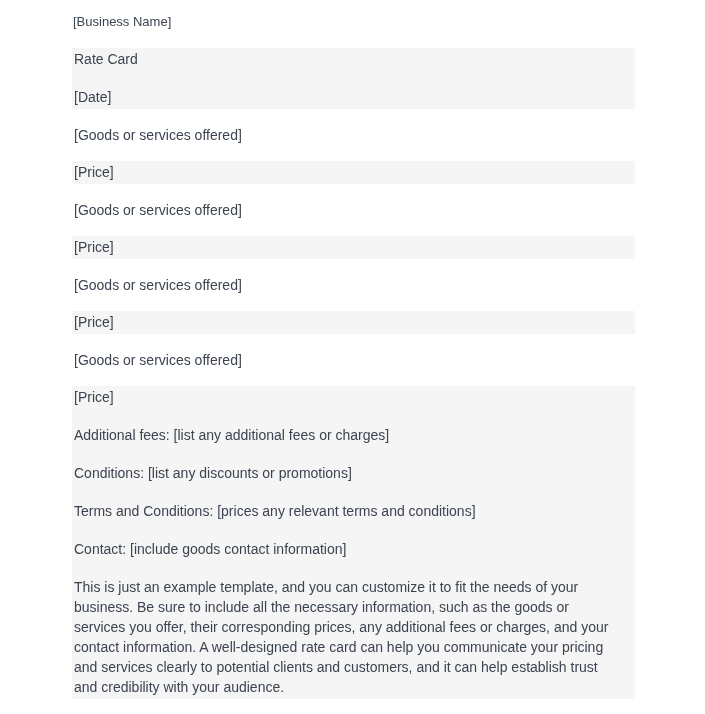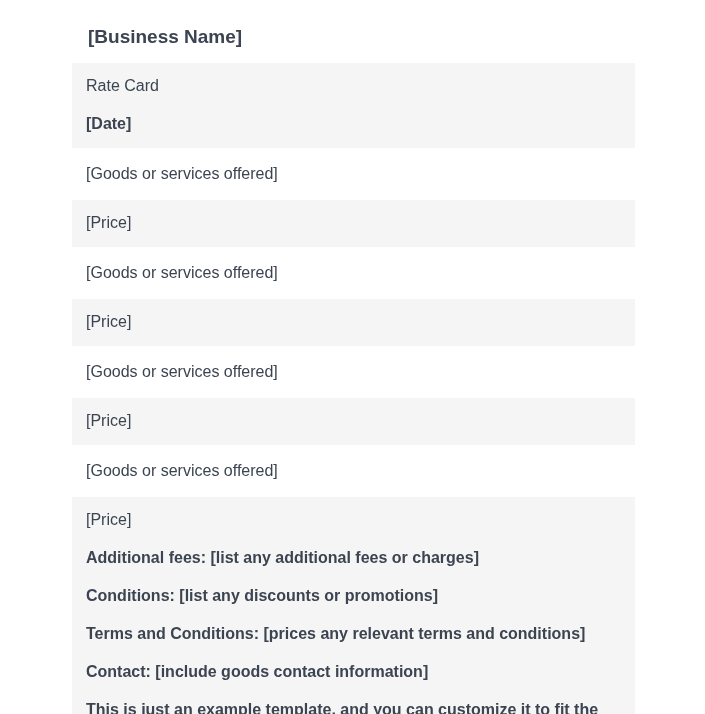"[Business Name]" .title { font-size: 19px -> 13px; font-weight: 700 -> 400; margin: 15px -> 0 }
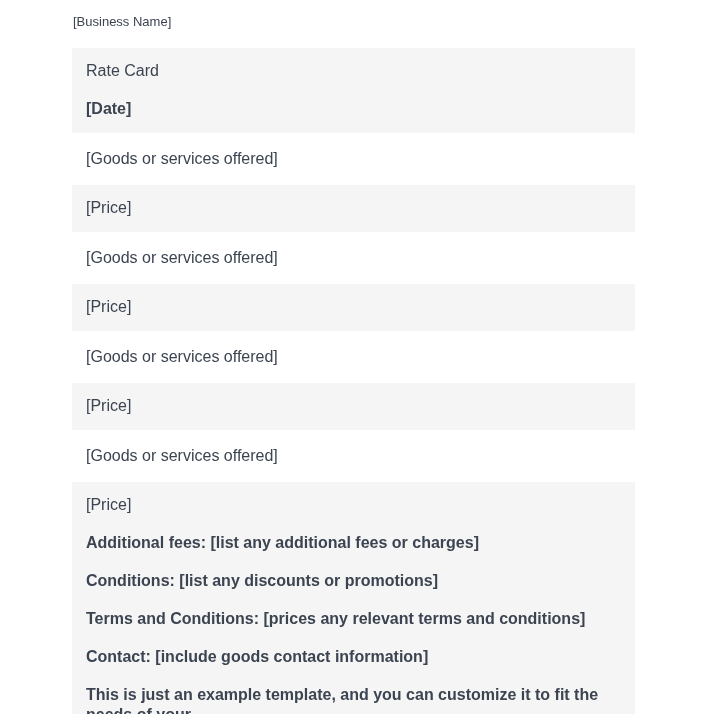"Rate Card" .para { font-size: 16px -> 14px; margin: 12px -> 0 }
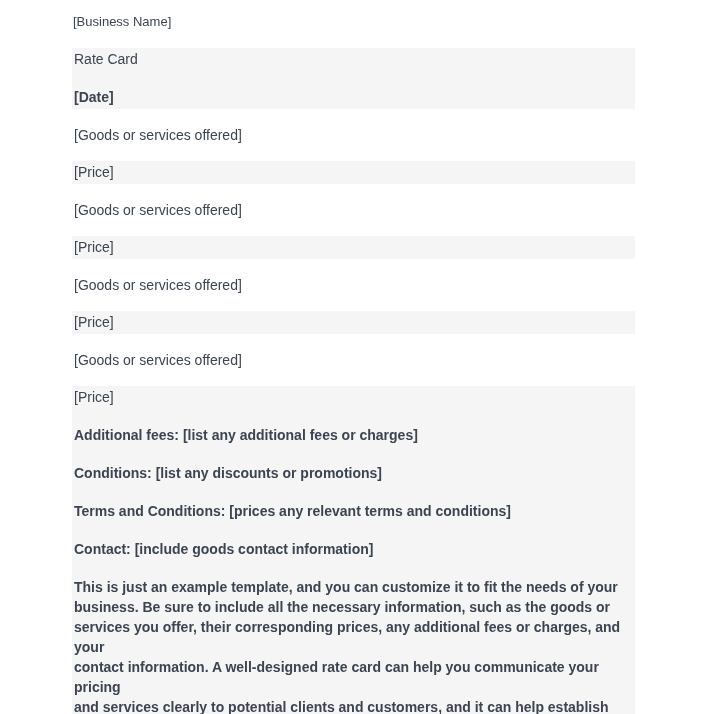"[Date]" .block .para + .para { font-weight: bold -> none }
